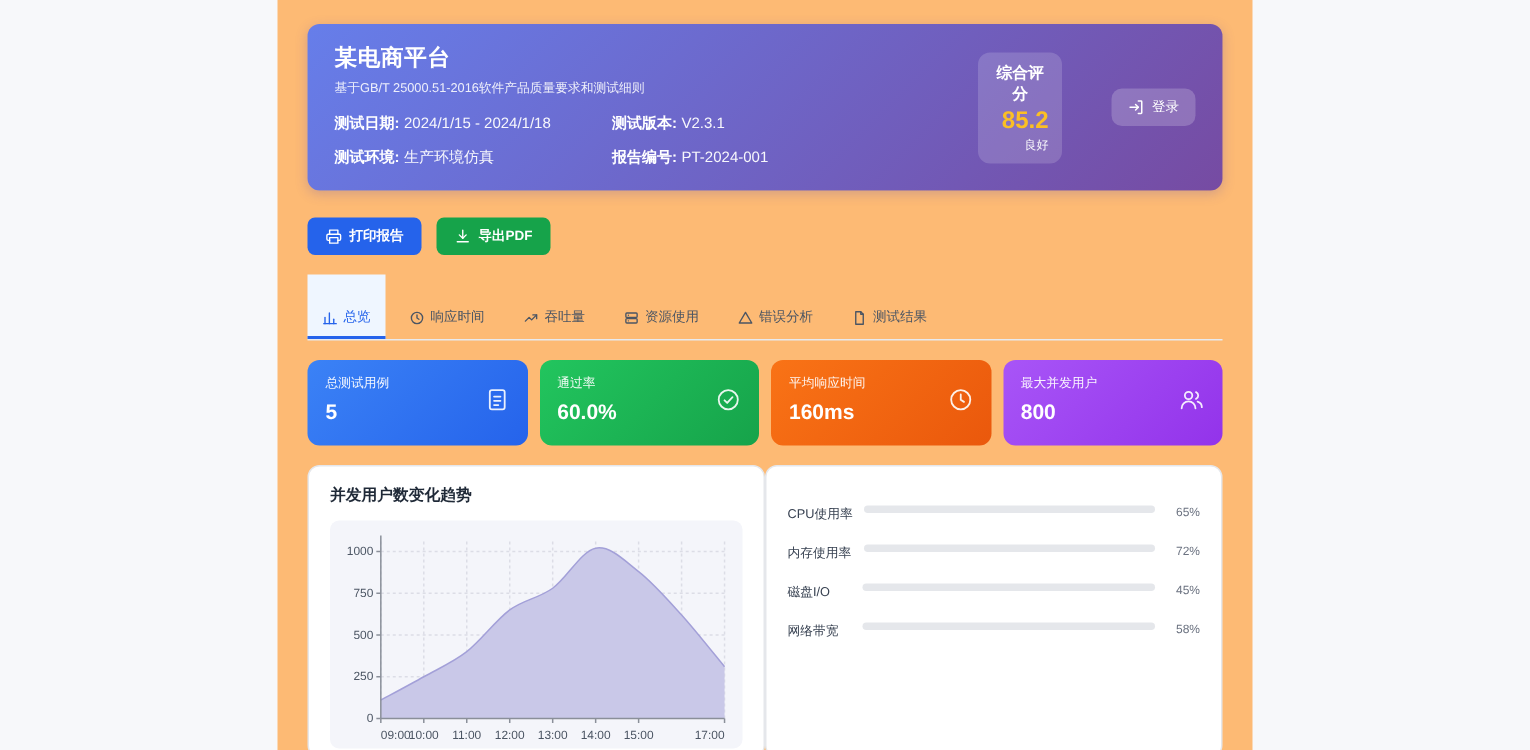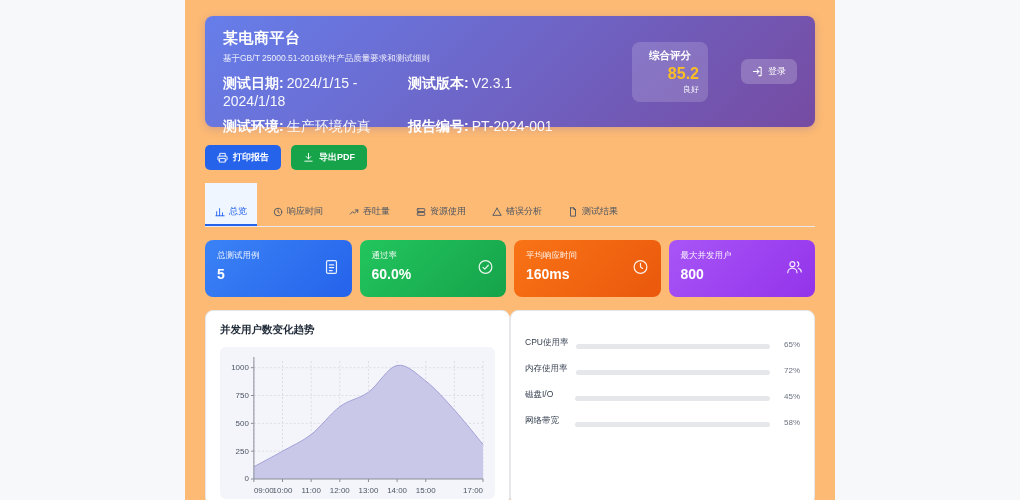"综合评分" .score-box { width: 76px -> 56px }
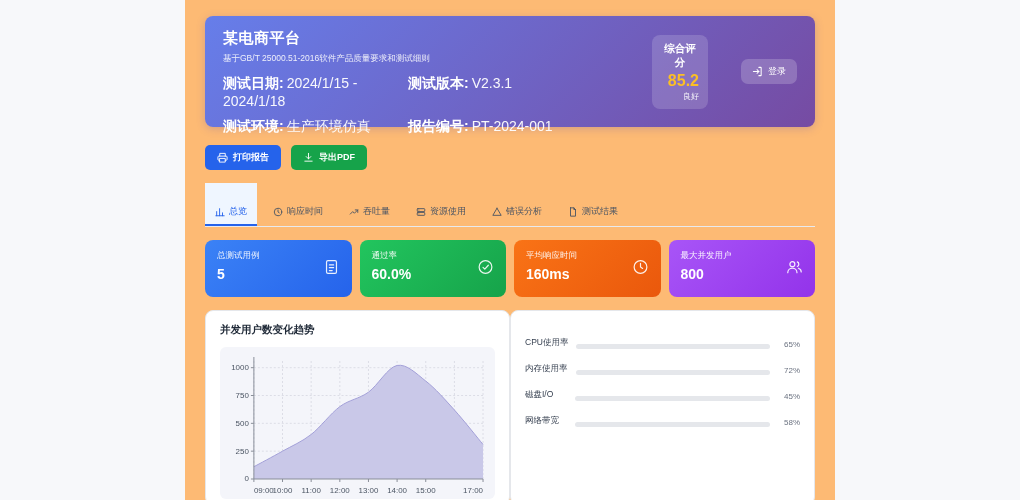"测试日期: 2024/1/15 - 2024/1/18" .header-meta { font-size: 14px -> 10px }
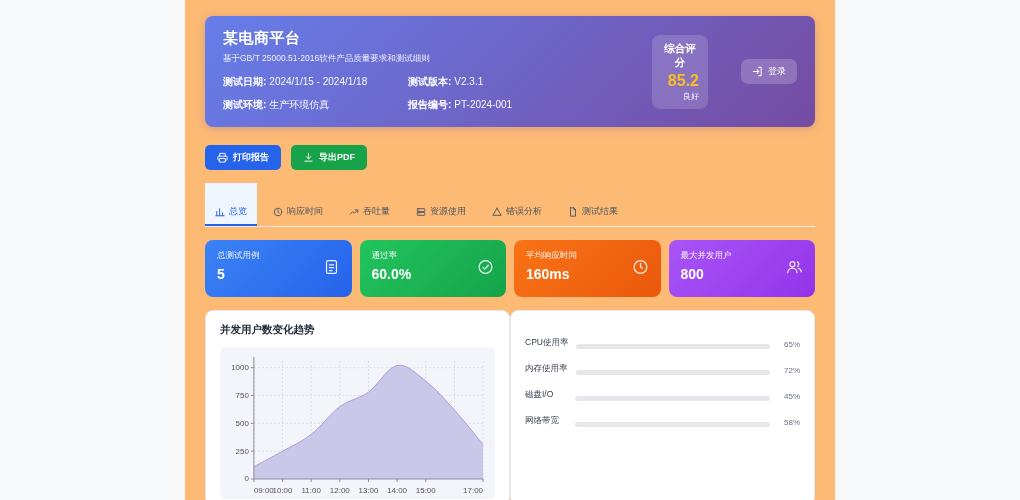"CPU使用率" .resource-row { align-items: flex-end -> flex-start }
